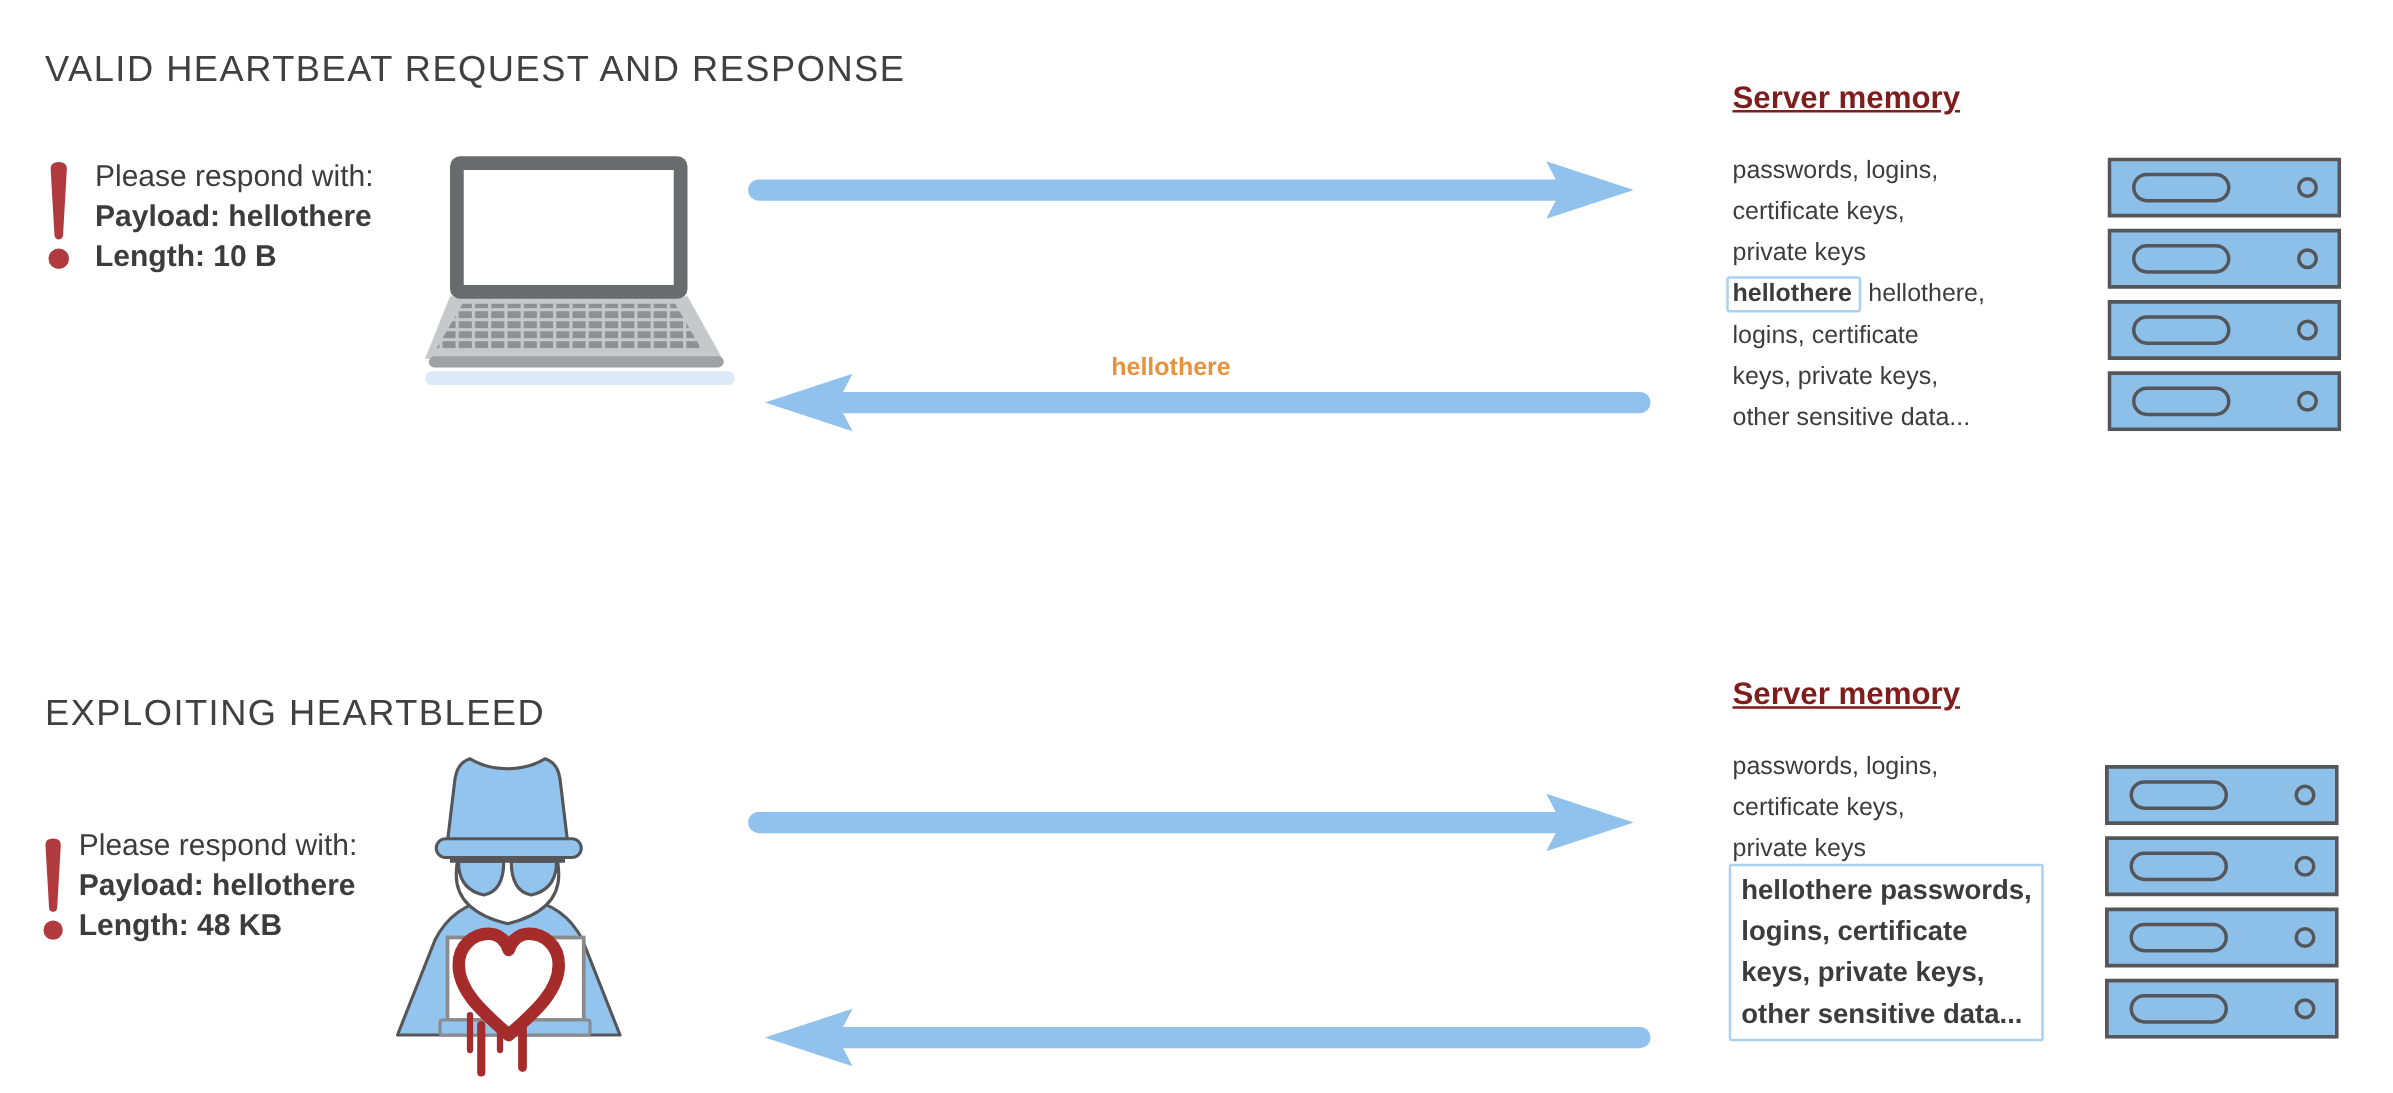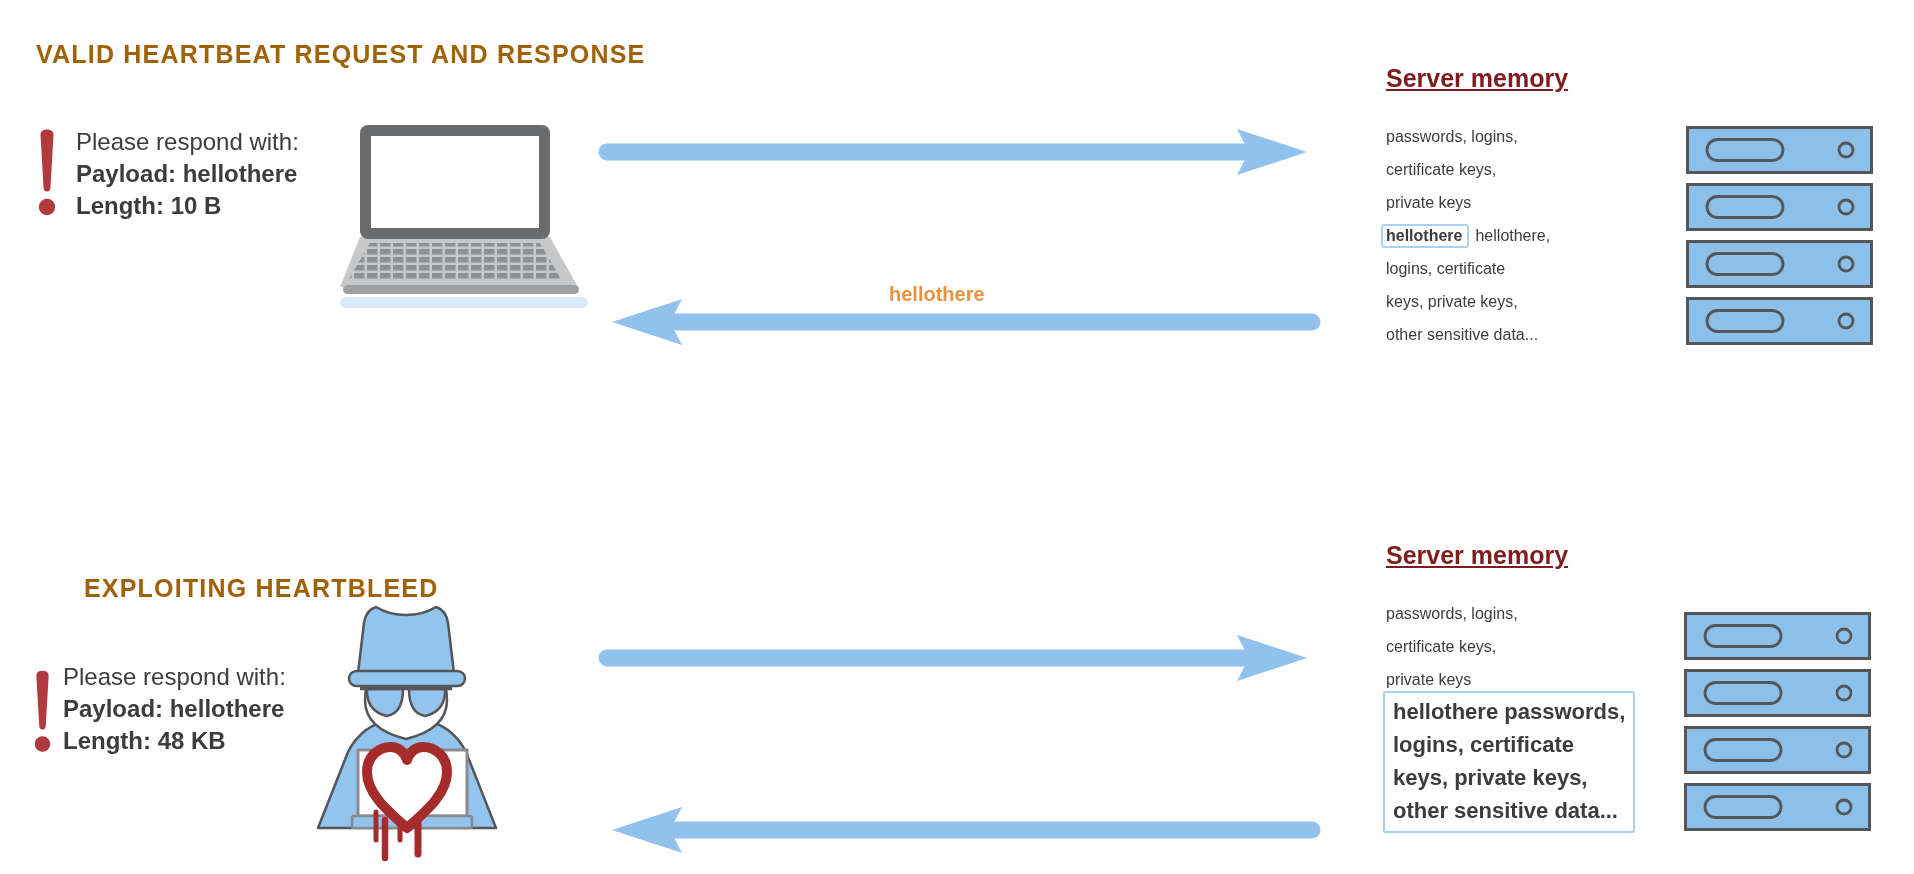"VALID HEARTBEAT REQUEST AND RESPONSE" .section-title { color: #a16207 -> #404040; font-size: 25px -> 29px; font-weight: 700 -> 400 }
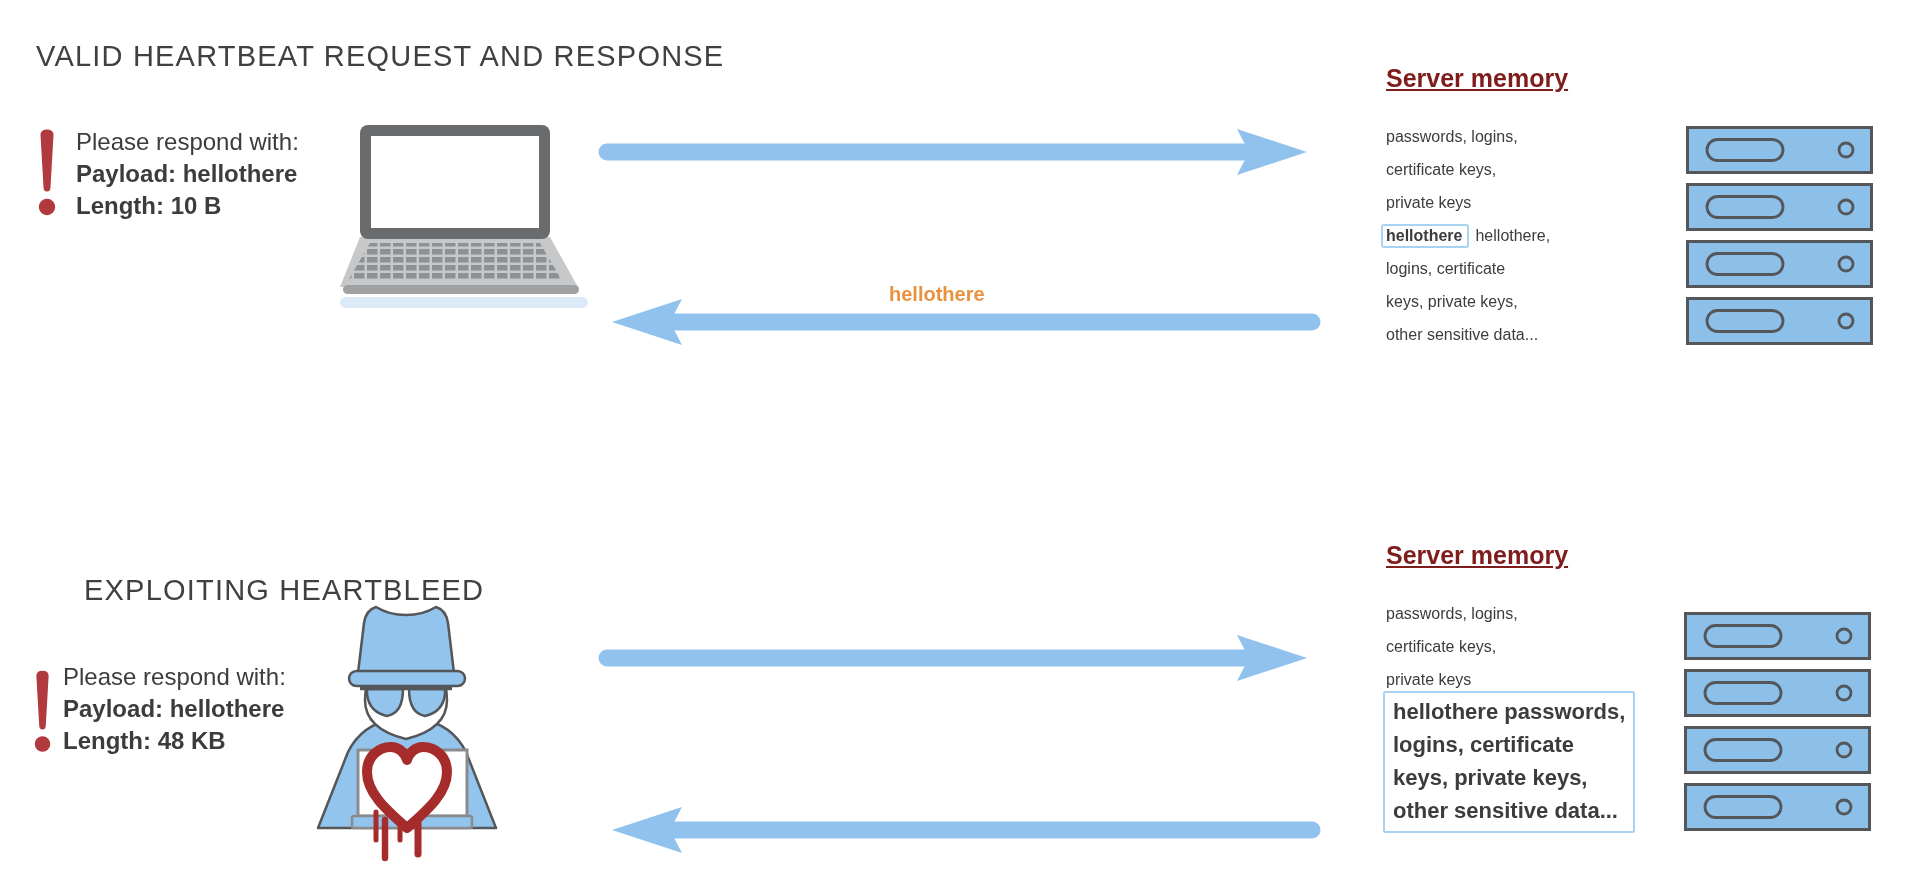"passwords, logins," .mem-text { font-size: 16px -> 20px }
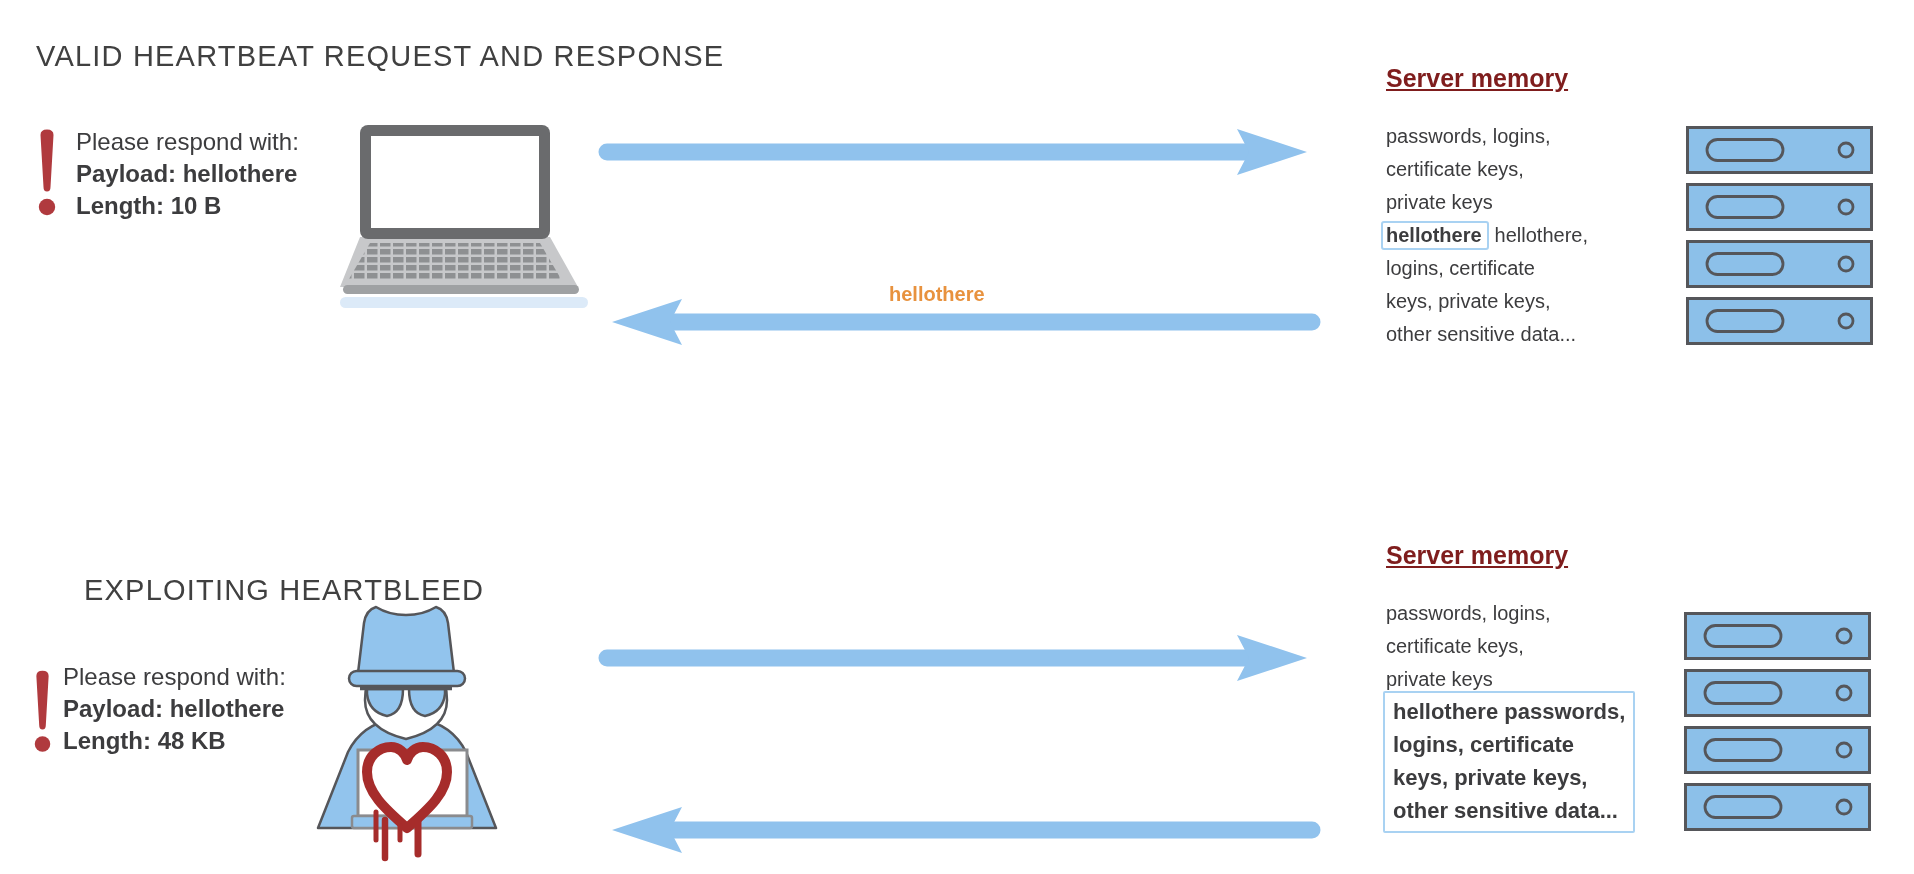"EXPLOITING HEARTBLEED" .title2 { margin-left: 48px -> none; top: 574px -> 555px }
